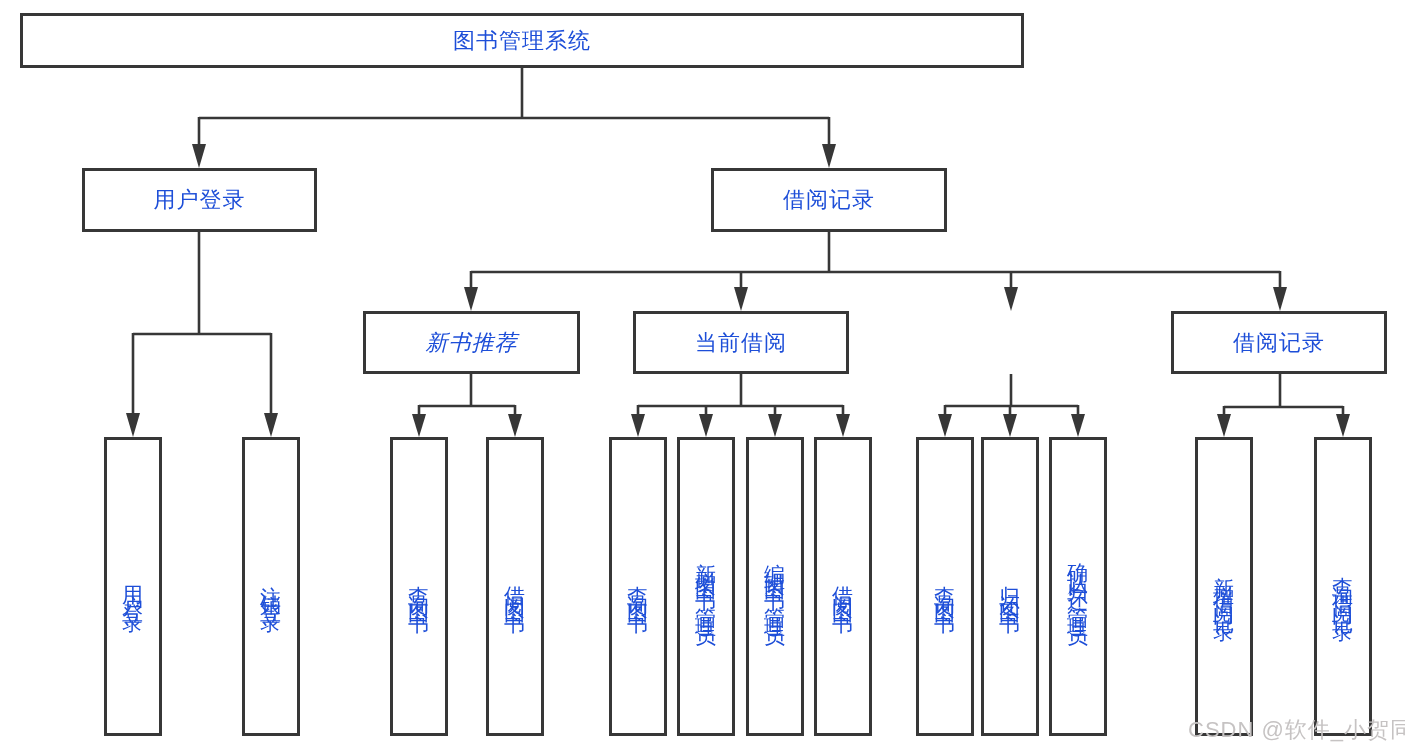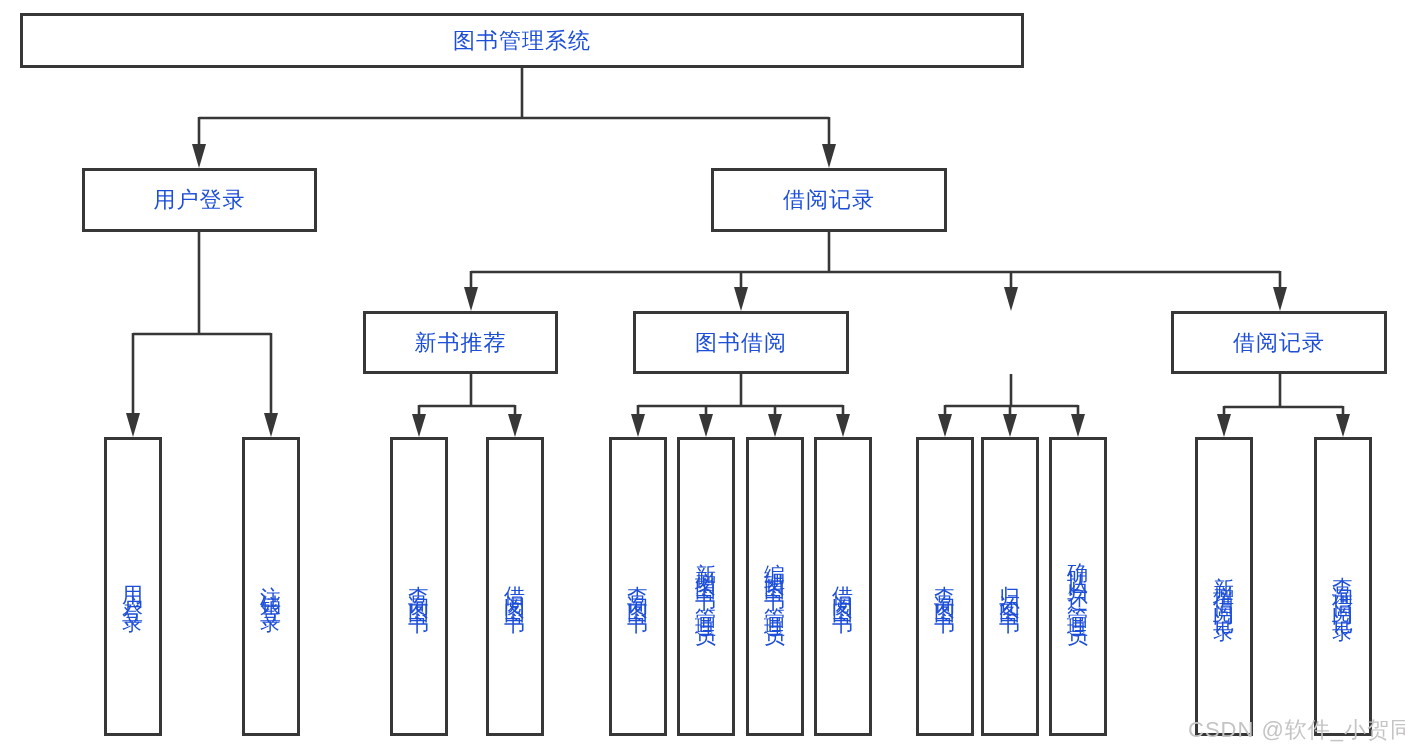"新书推荐" div.box { font-style: none -> italic; width: 195px -> 217px }
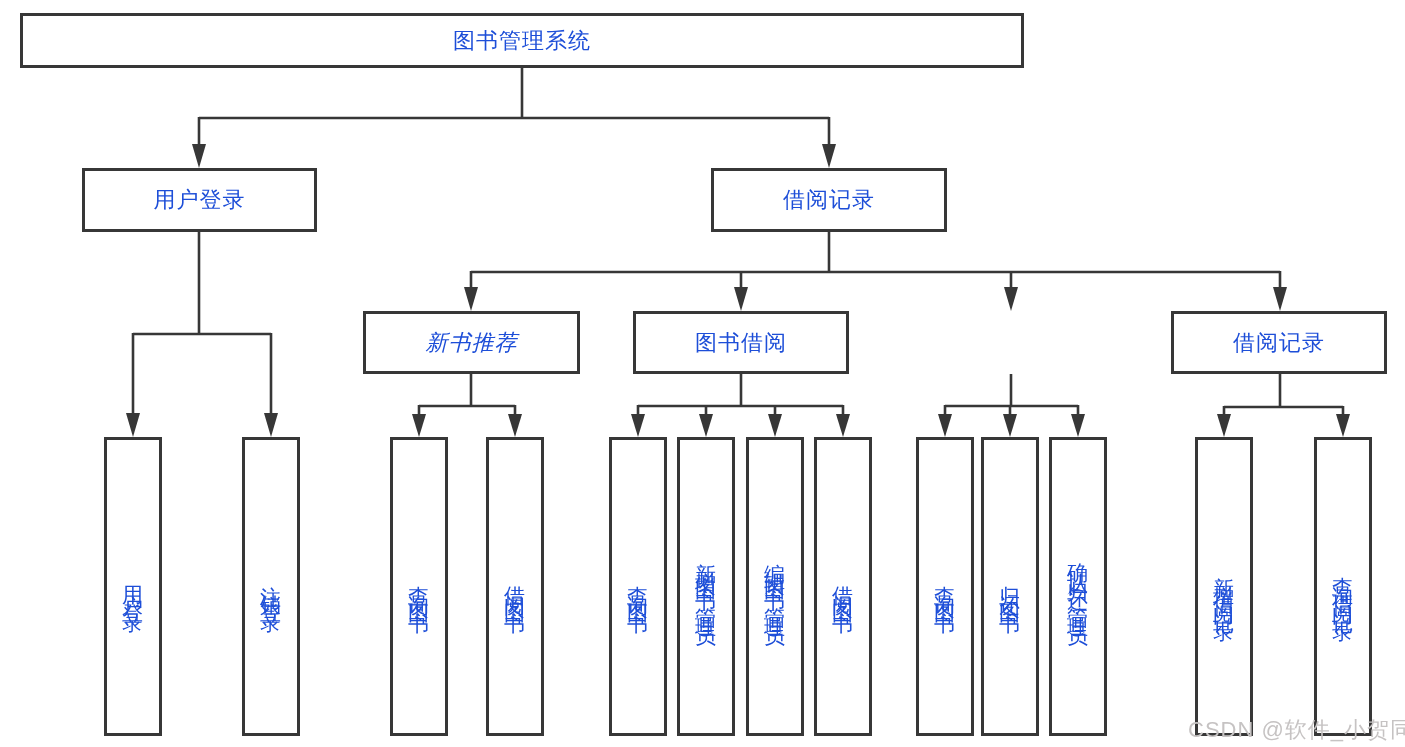"图书借阅" span { text: 图书 -> 当前 }
